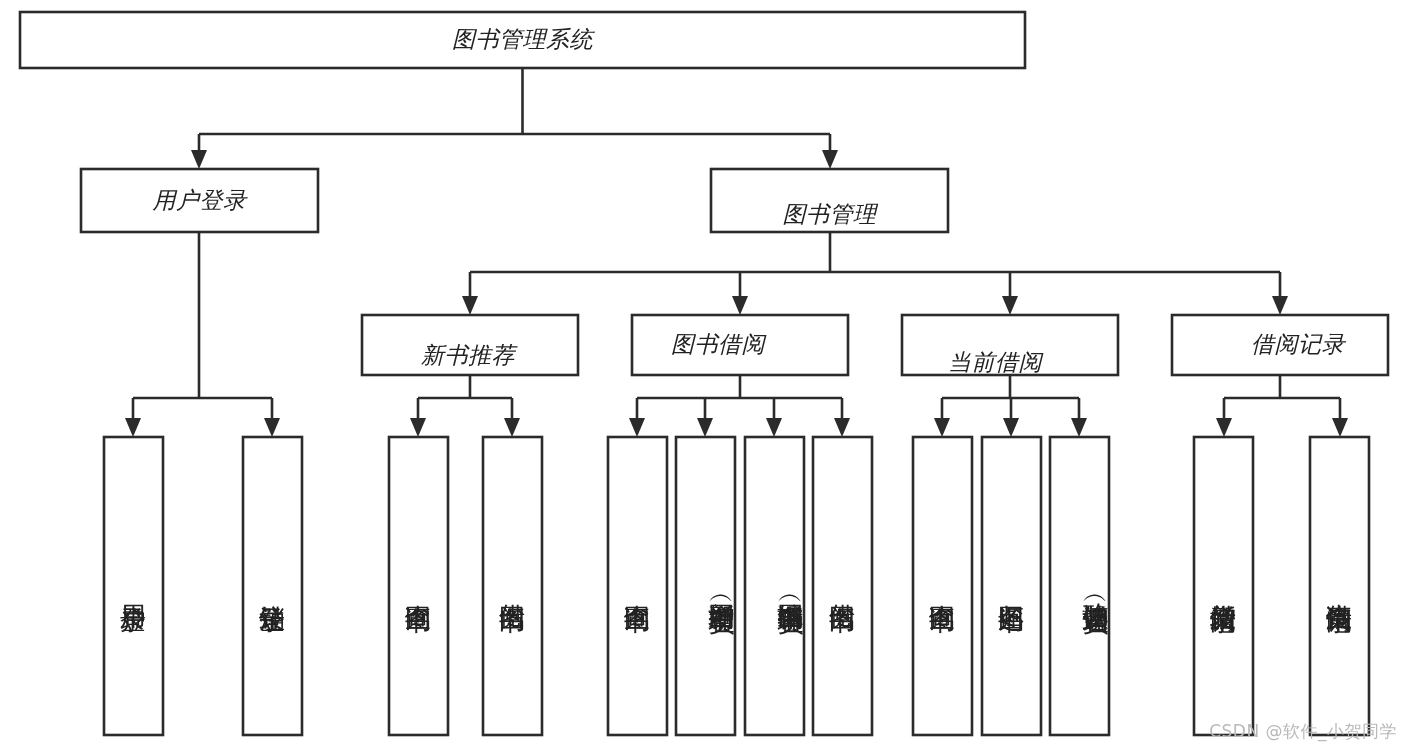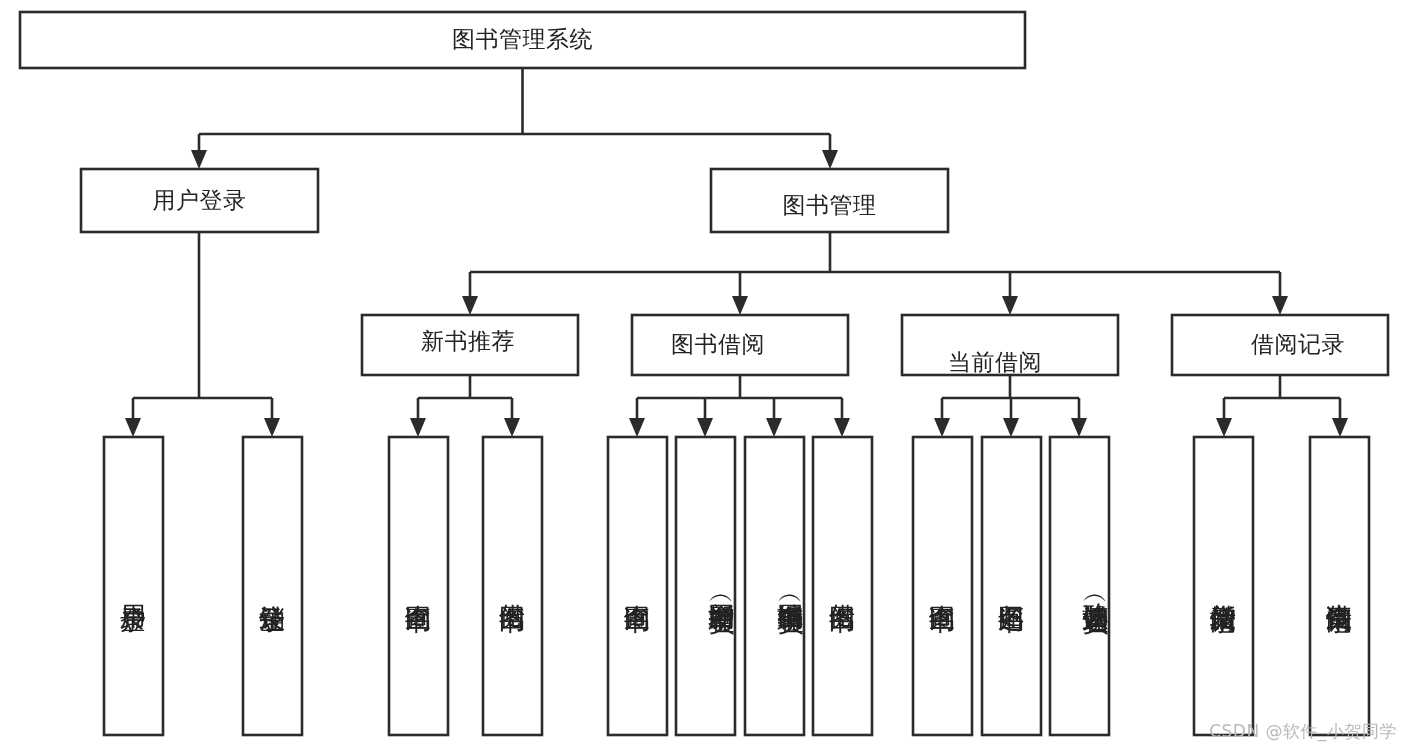"图书管理系统" .node-label-h { font-style: none -> italic }
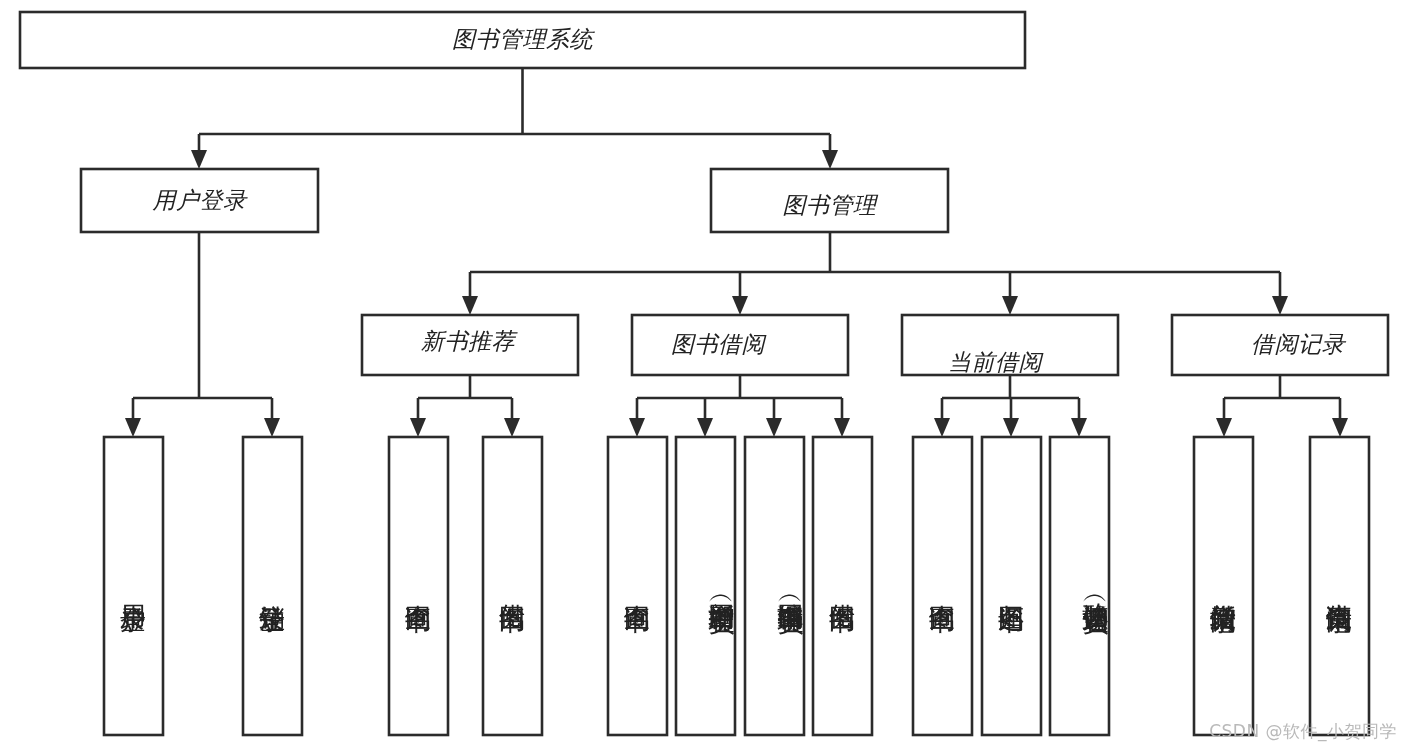"图书管理" div.node-label-h { top: 169px -> 178px }
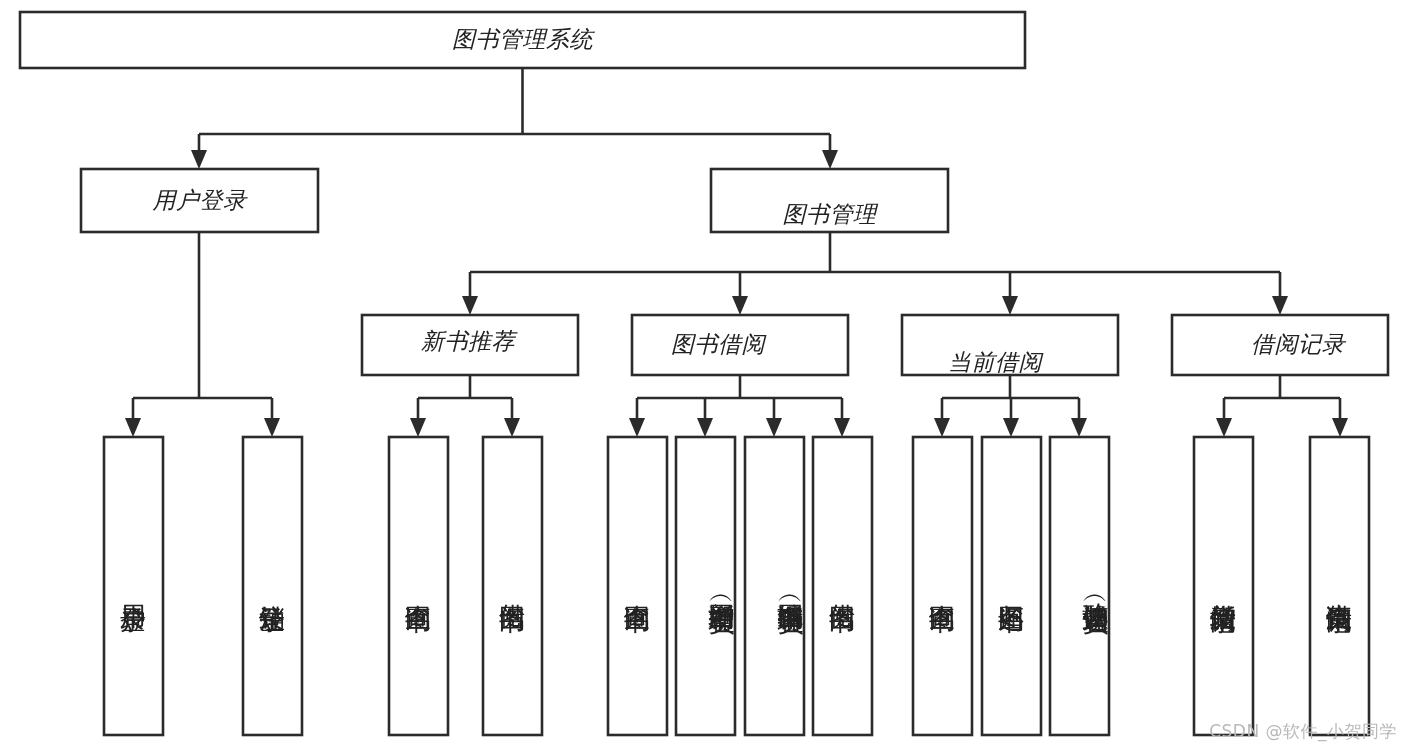"新书推荐" div.node-label-h { top: 312px -> 326px }
